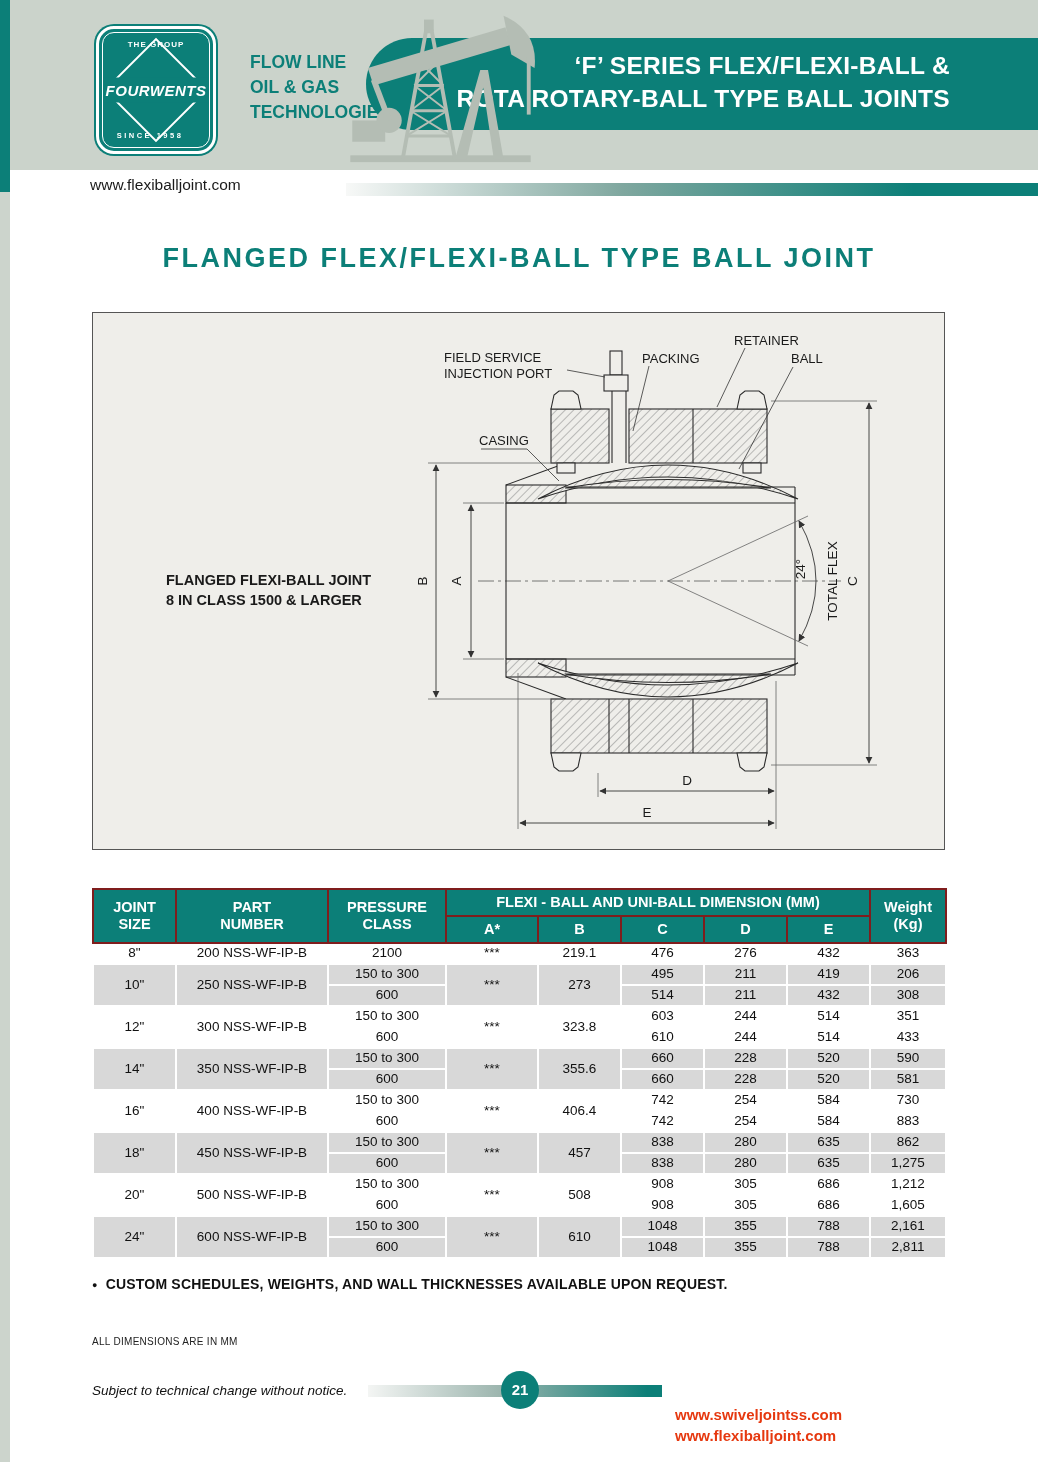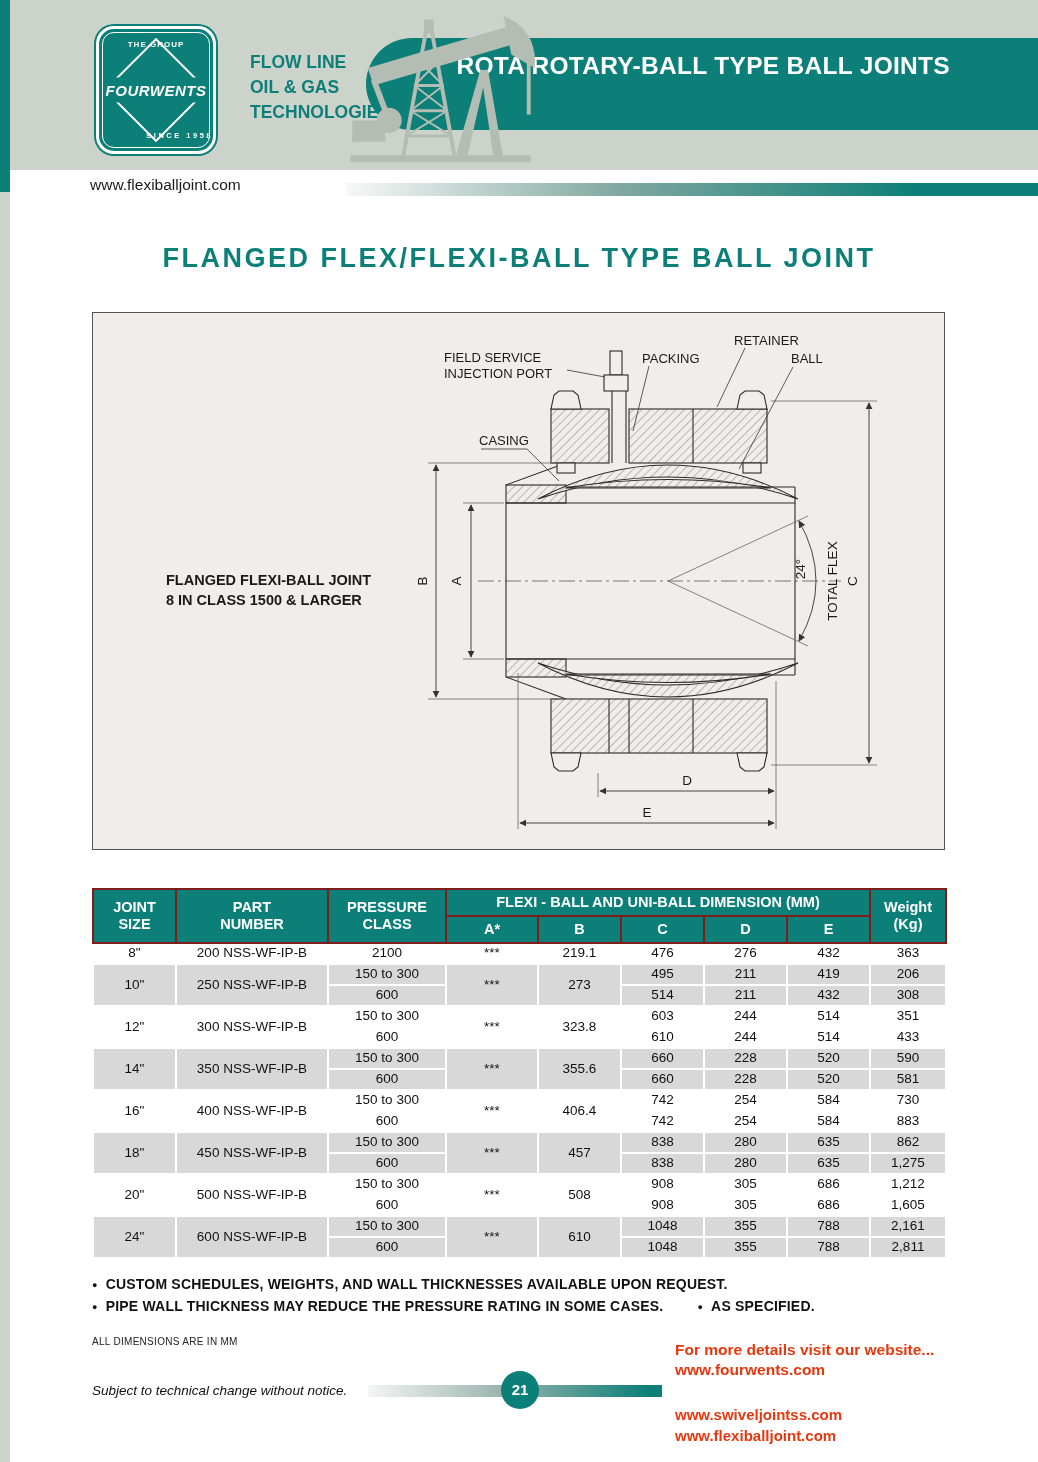"‘F’ SERIES FLEX/FLEXI-BALL &" div { html: none -> <div>‘F’ SERIES FLEX/FLEXI-BALL &amp;</div> }
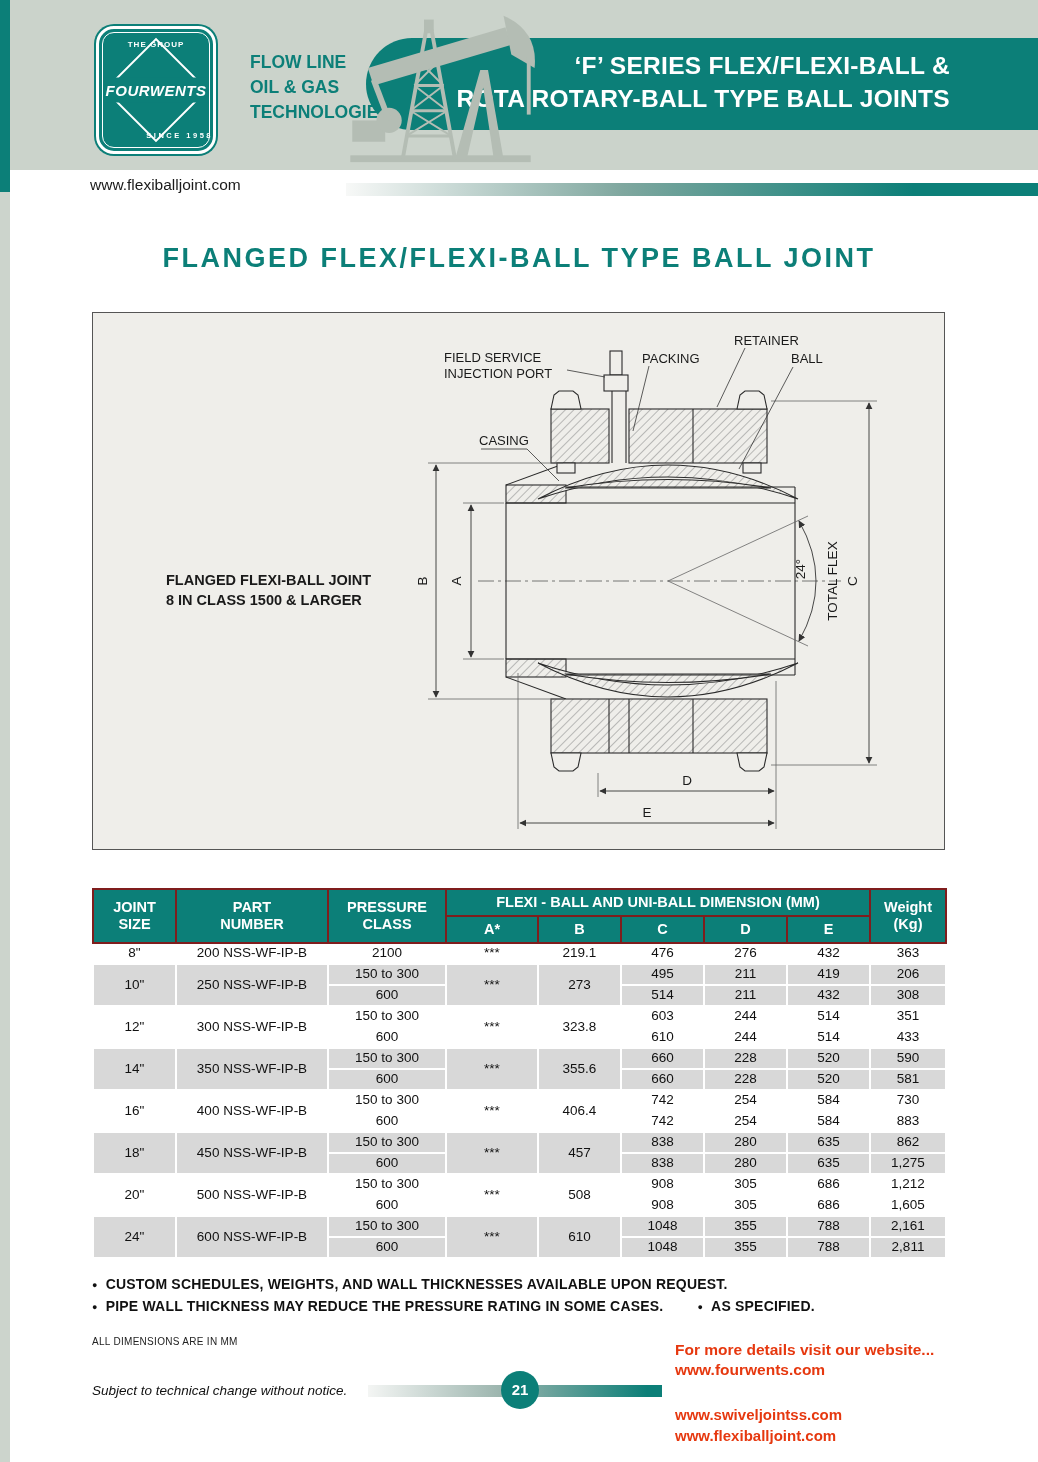"SINCE 1958" .logo-bottom { right: 0 -> 12px; text-align: right -> center }
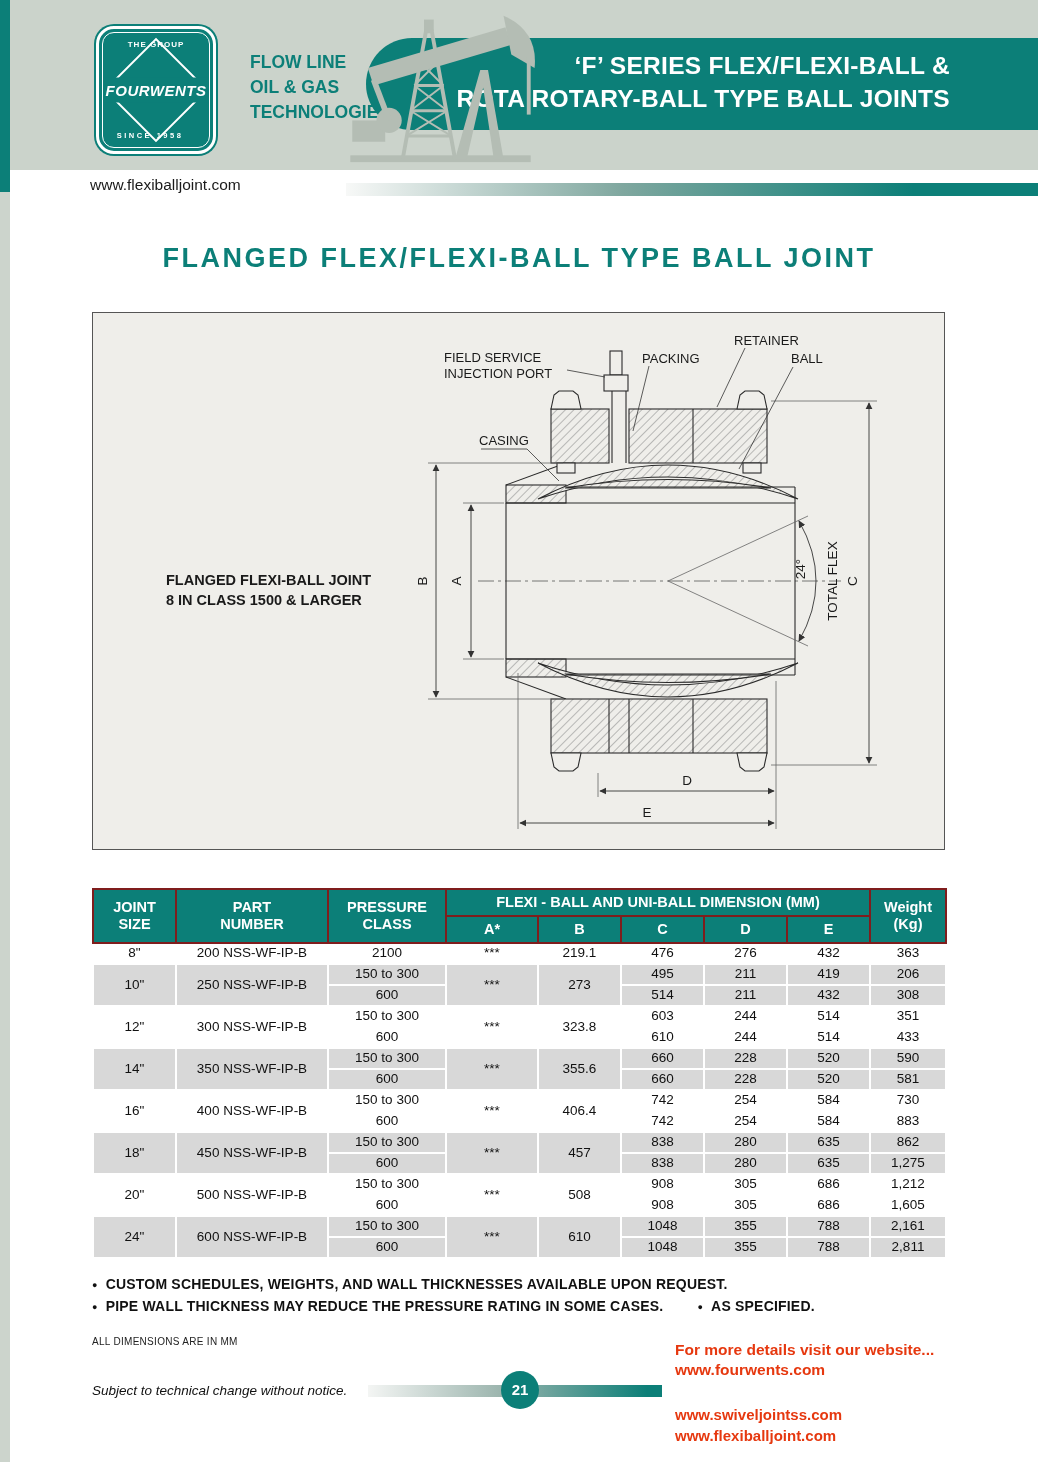"PIPE WALL THICKNESS MAY REDUCE" div.note-line { html: <div> <span>PIPE WALL THICKNESS MAY REDUCE THE PRESSURE RATING IN SOME CASES.</span> <span>AS SPECIFIED.</span> </div> -> none }
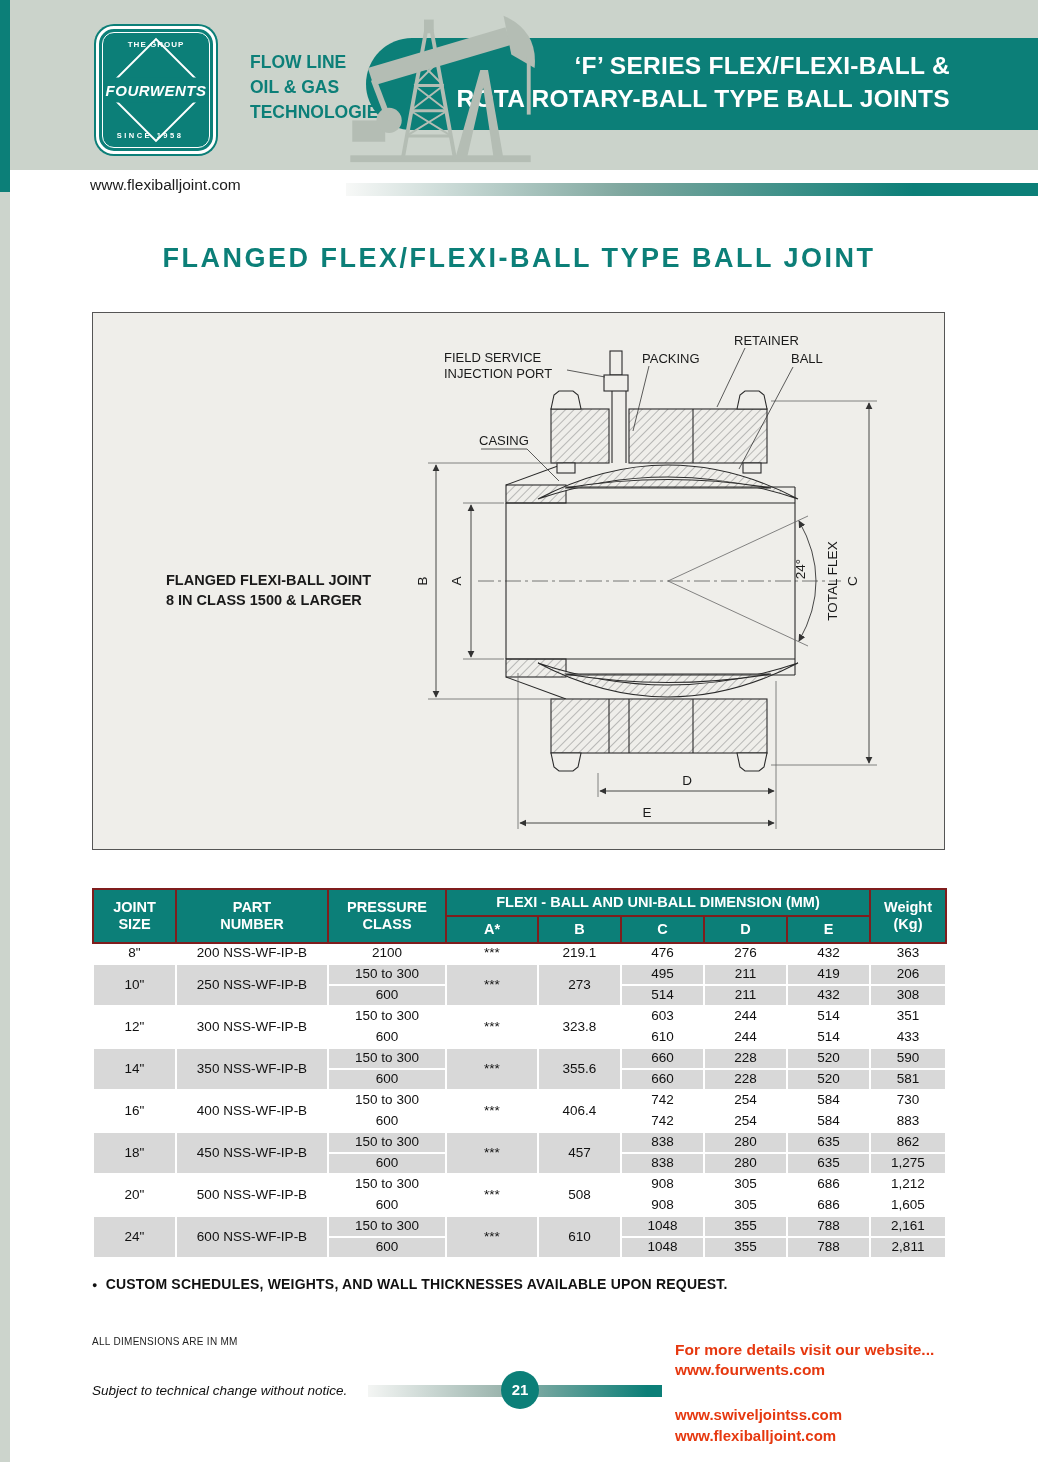"For more details visit our" div.more-details { html: <div> <div>For more details visit our website...</div> <div>www.fourwents.com</div> </div> -> none }
